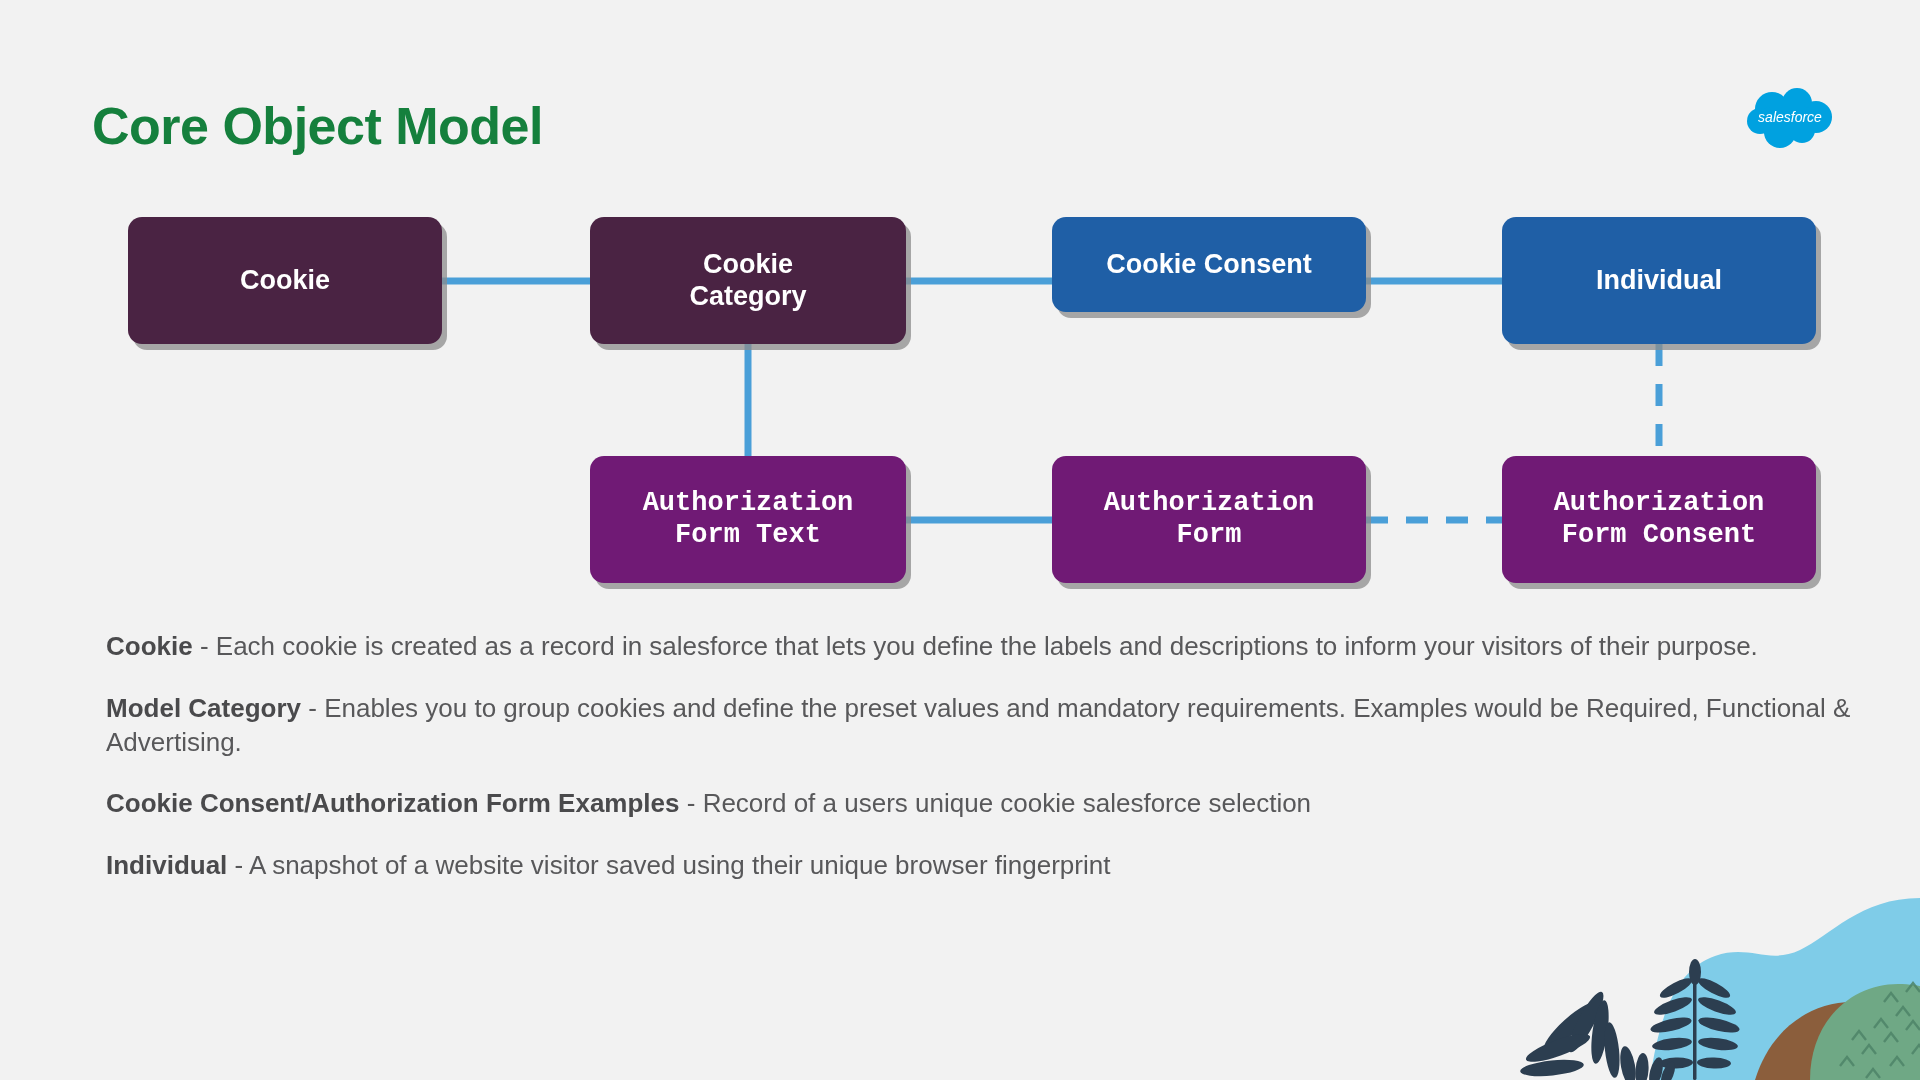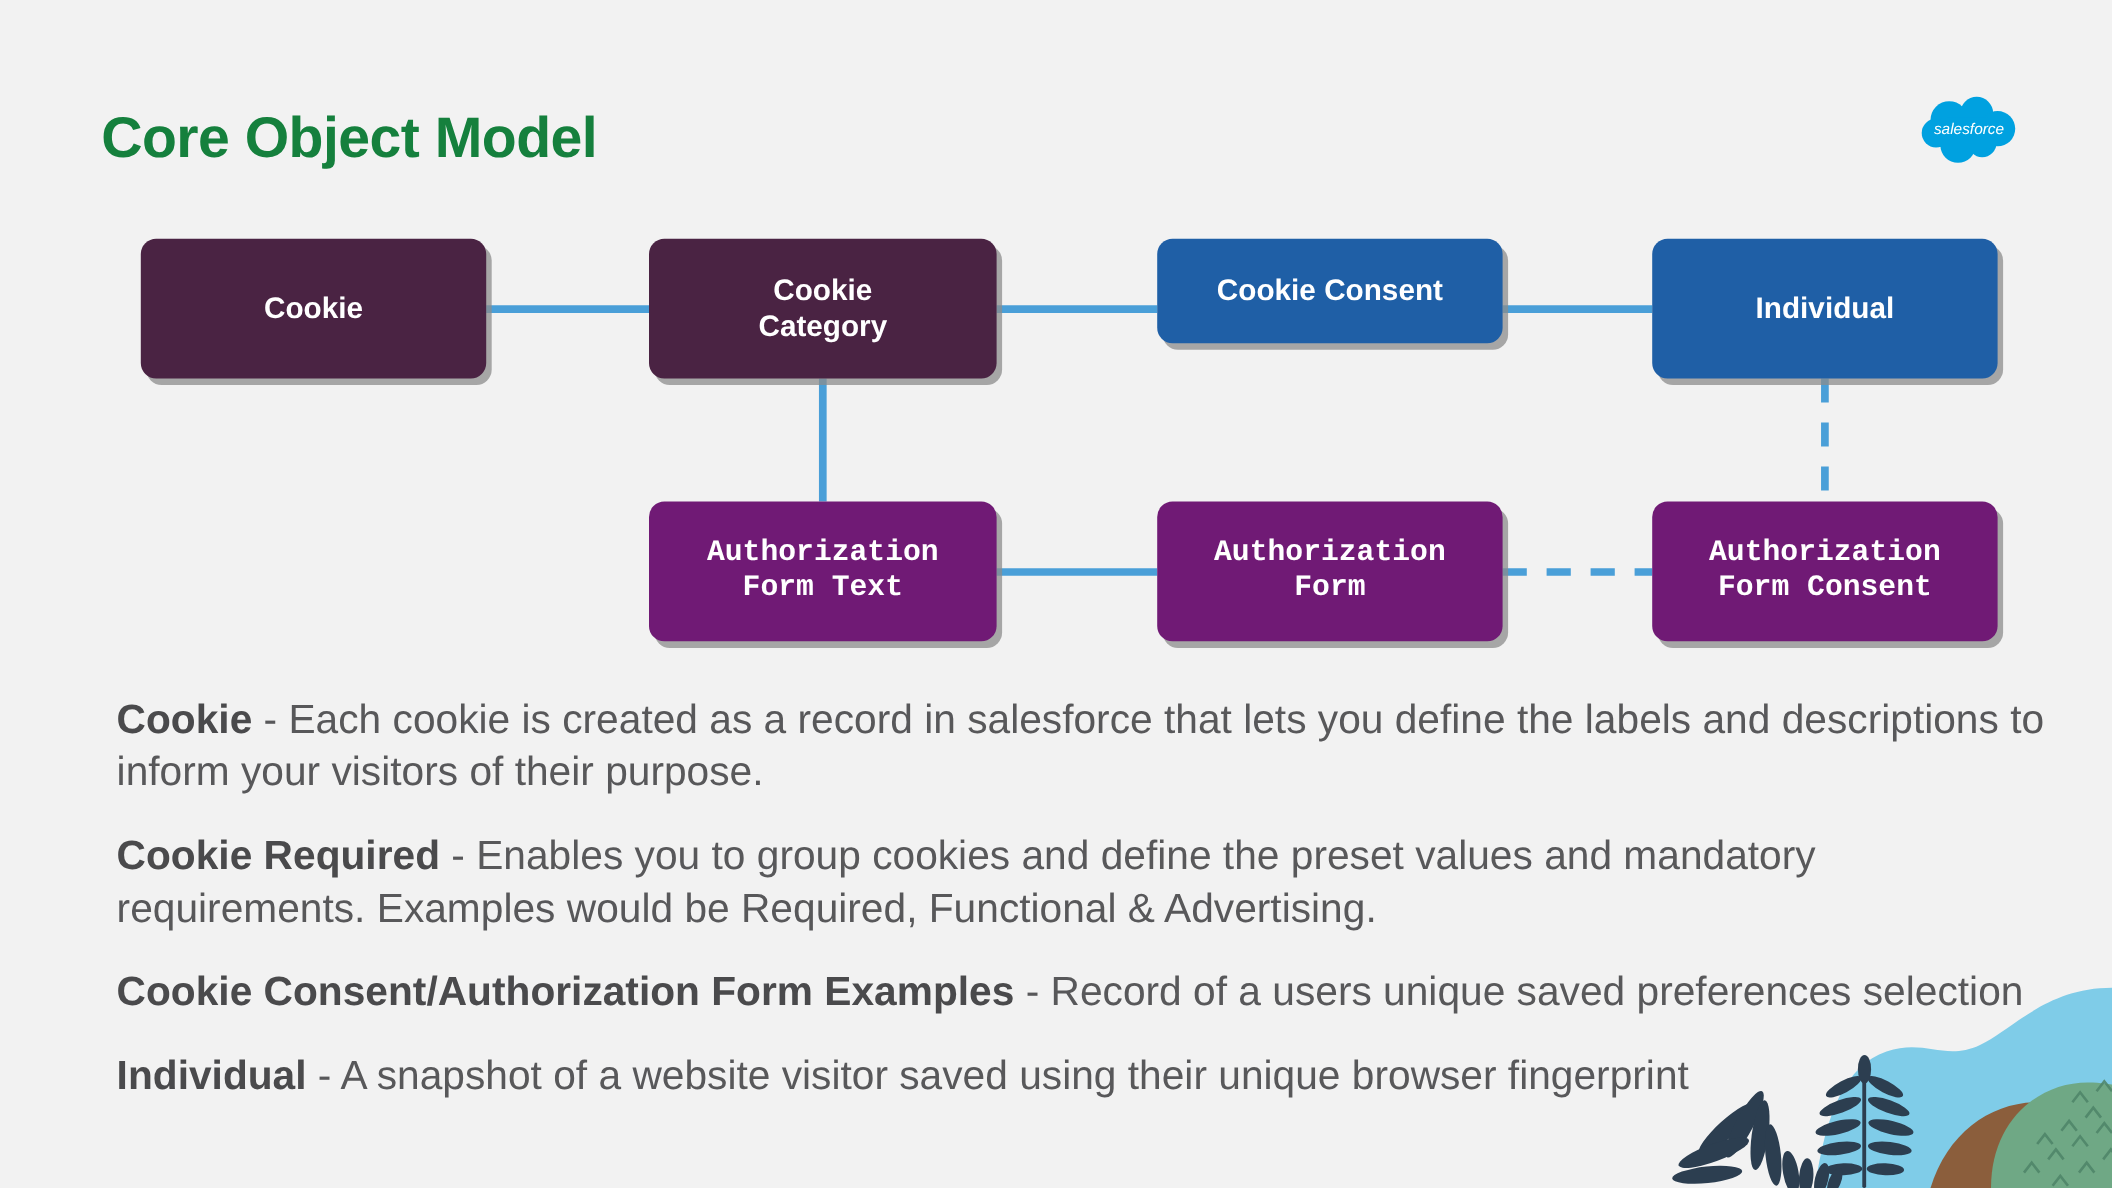"Cookie - Each cookie is" .para { font-size: 37px -> 26px }
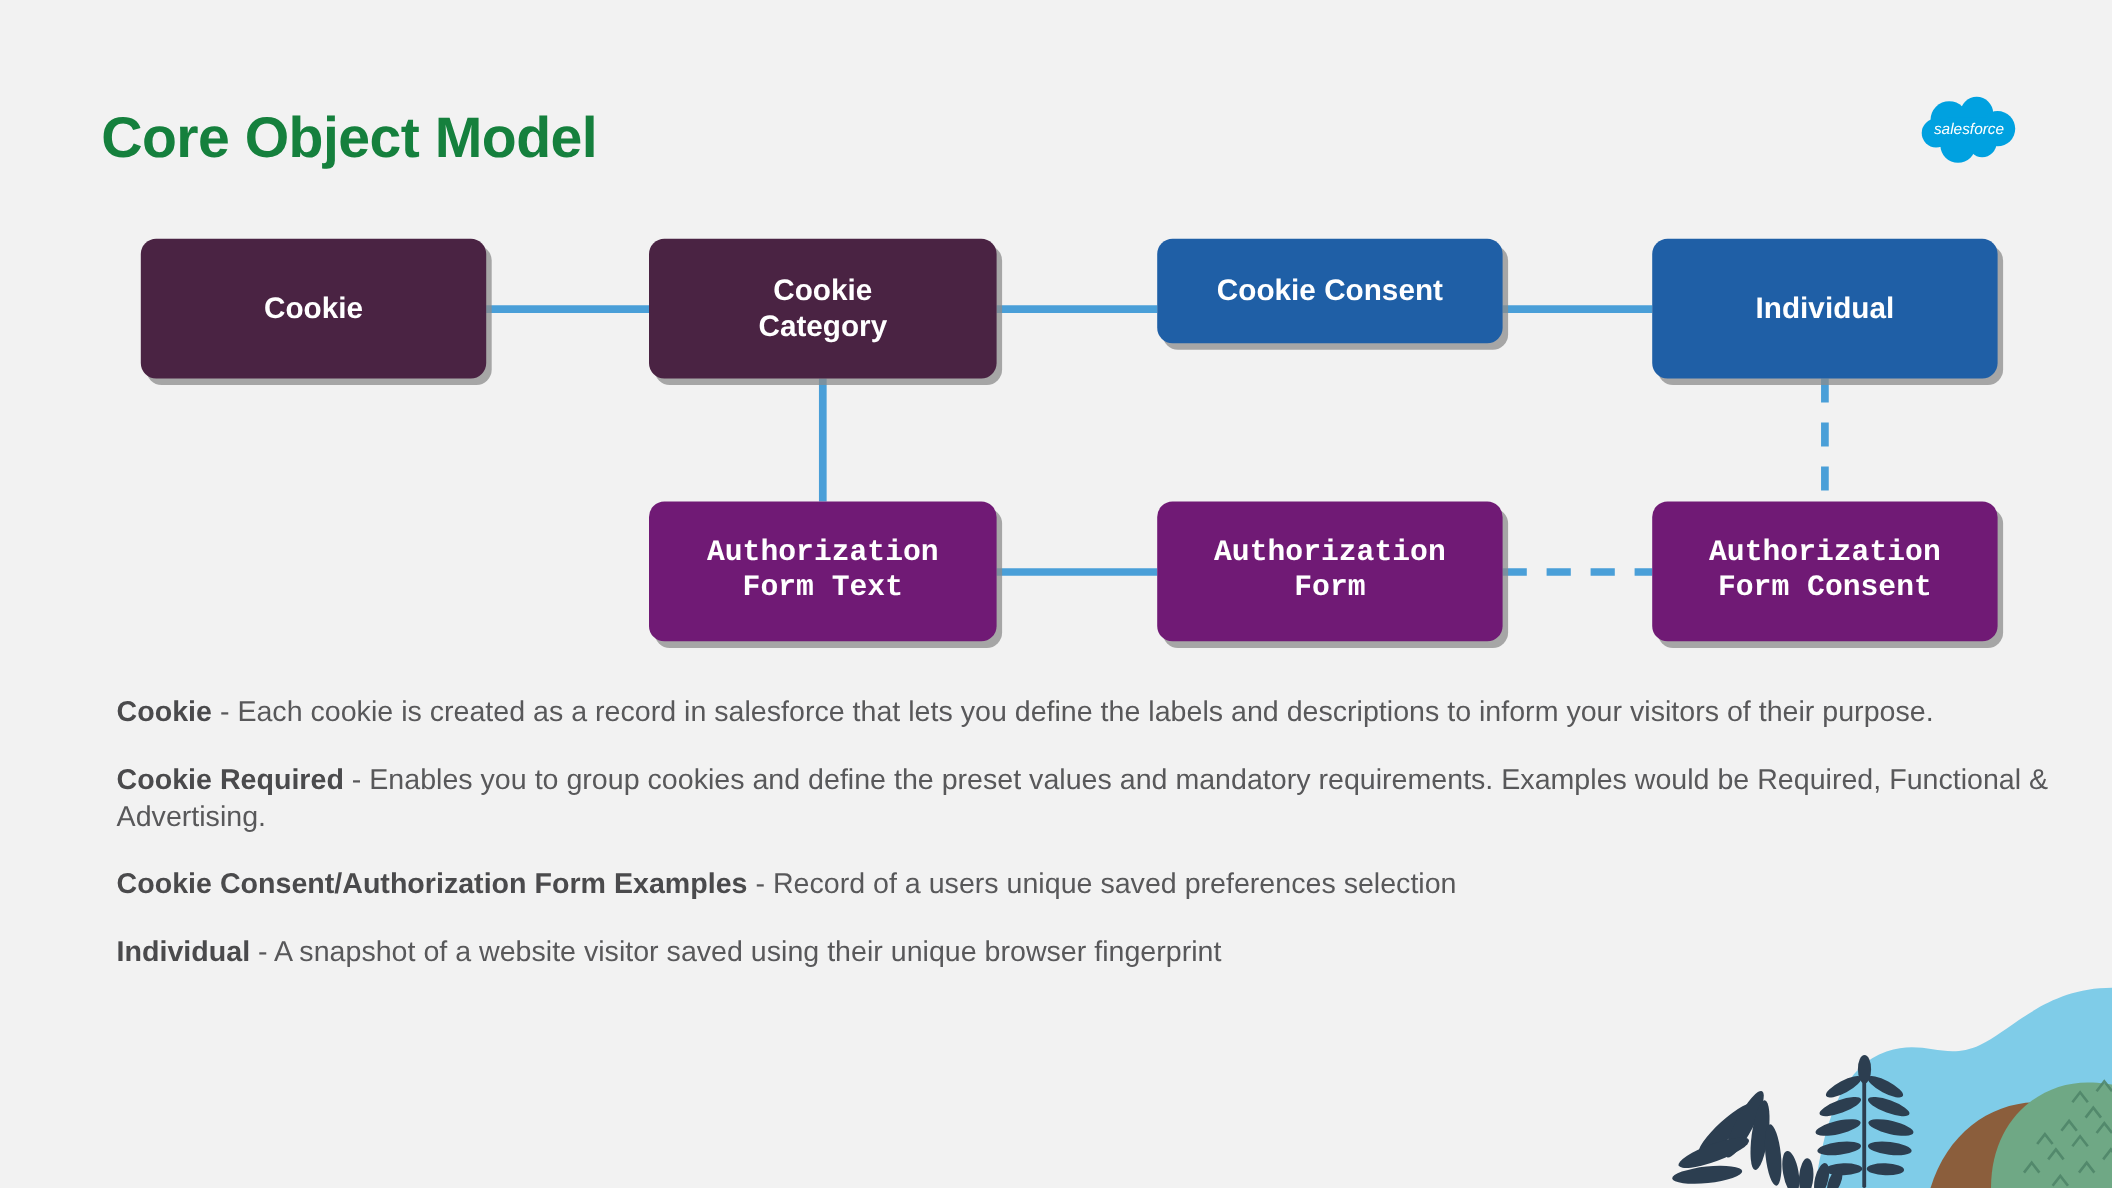"Cookie Required" b { text: Cookie Required -> Model Category }
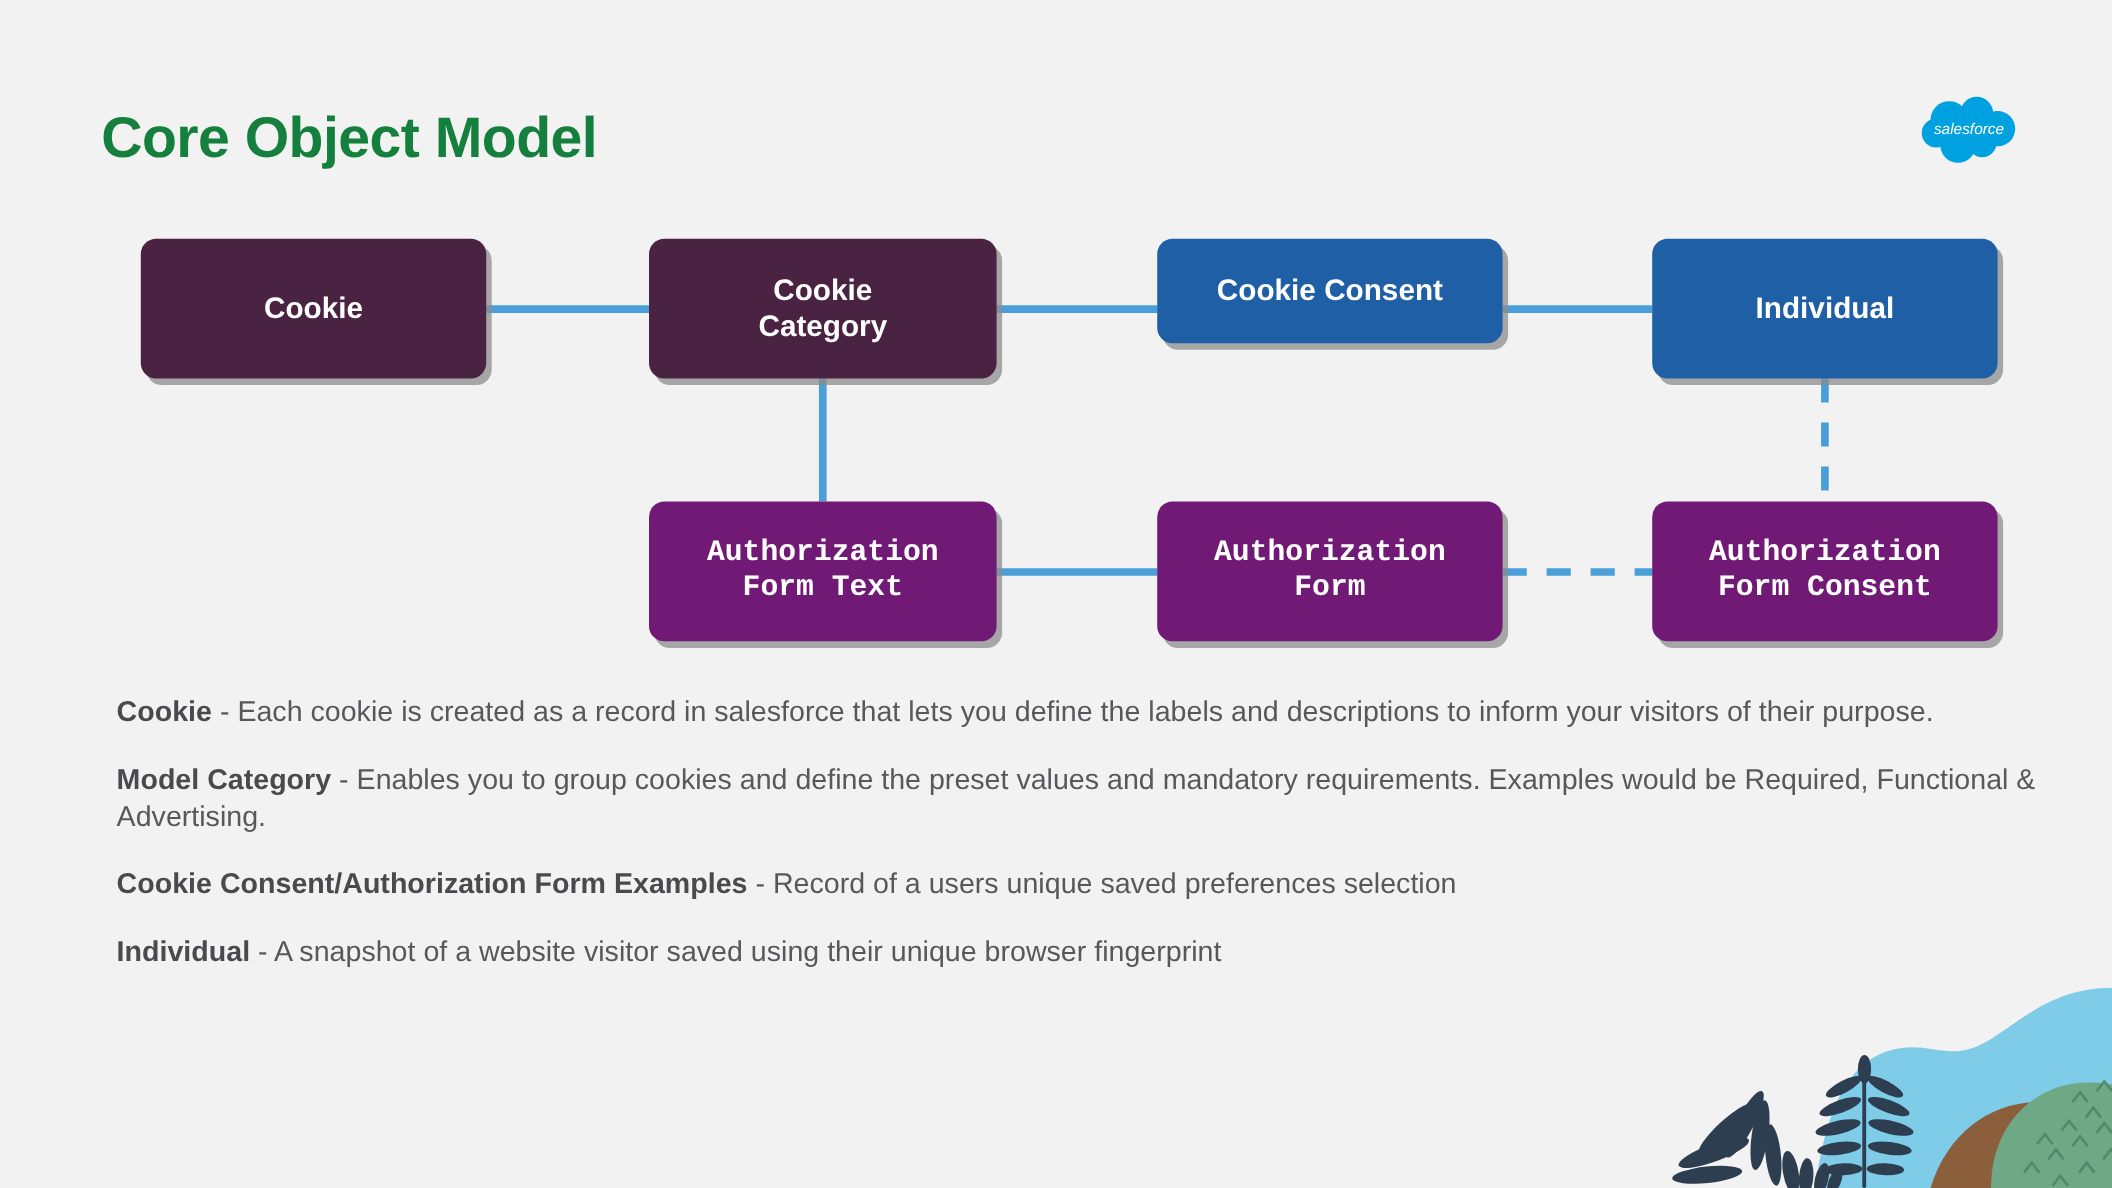"Record of a users unique" span { text: saved preferences -> cookie salesforce }
